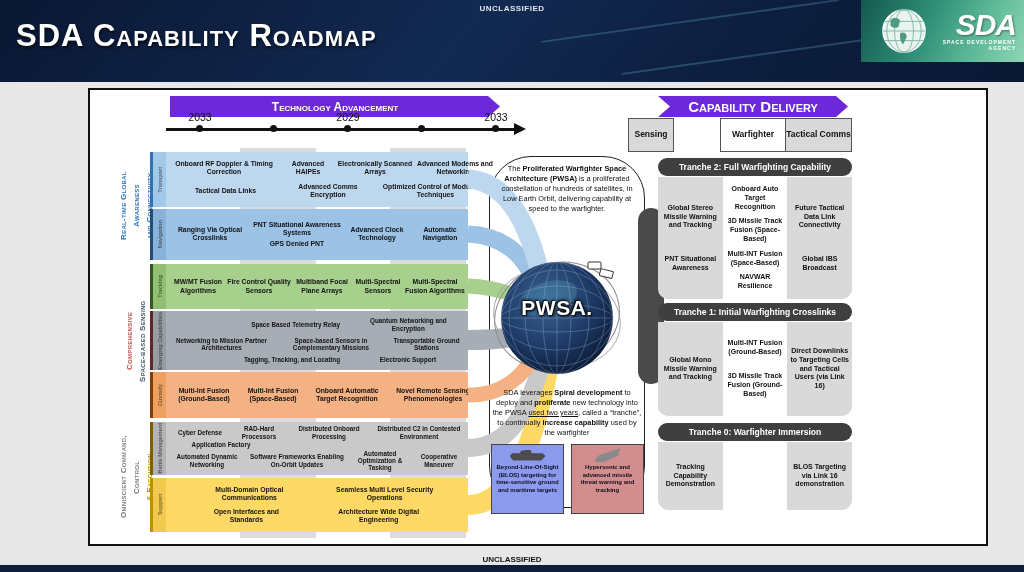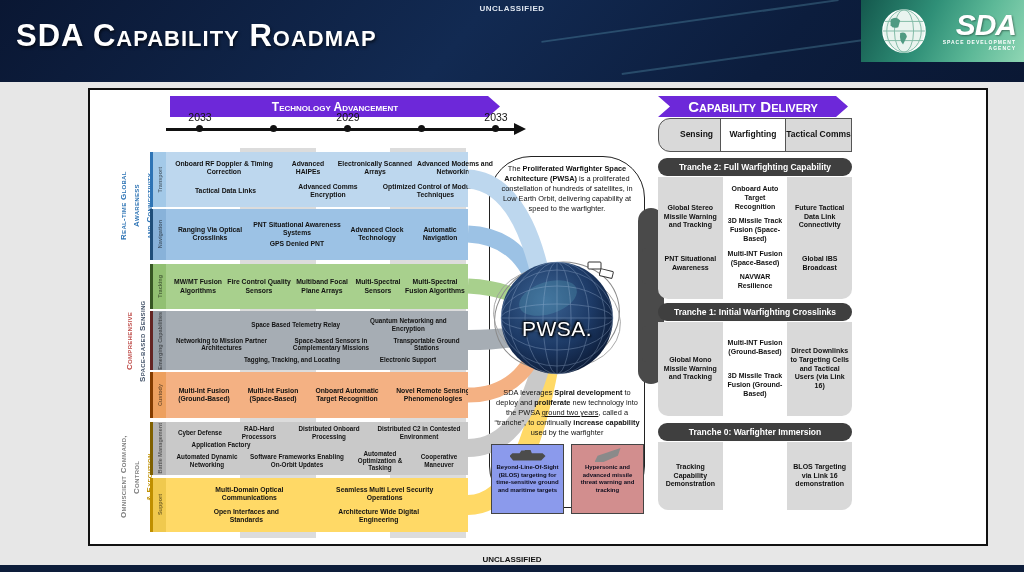"Sensing" div.dhead { border-radius: 12px -> none; left: 568px -> 538px; width: 77px -> 46px }
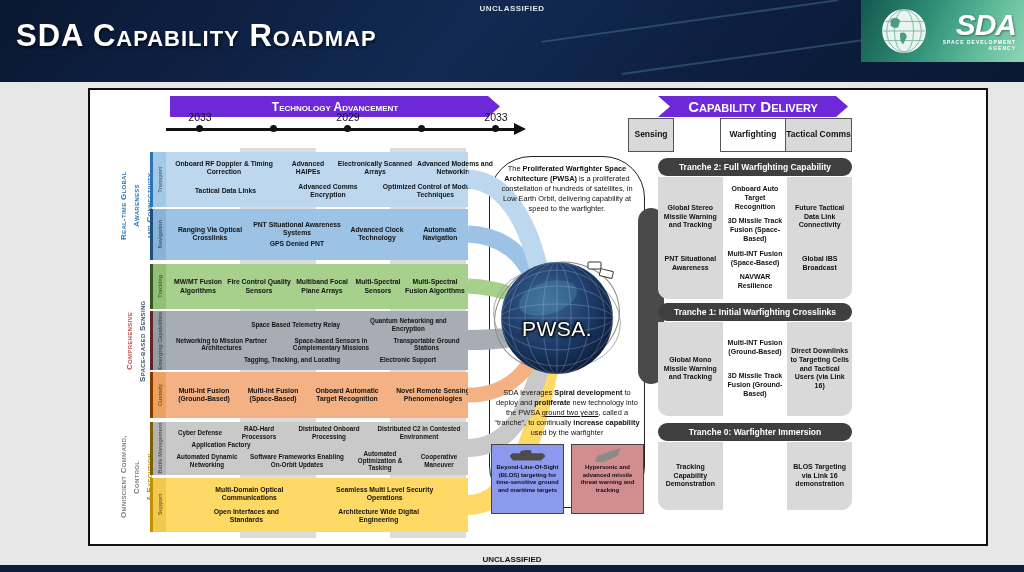"Warfighting" div.dhead { text: Warfighting -> Warfighter }
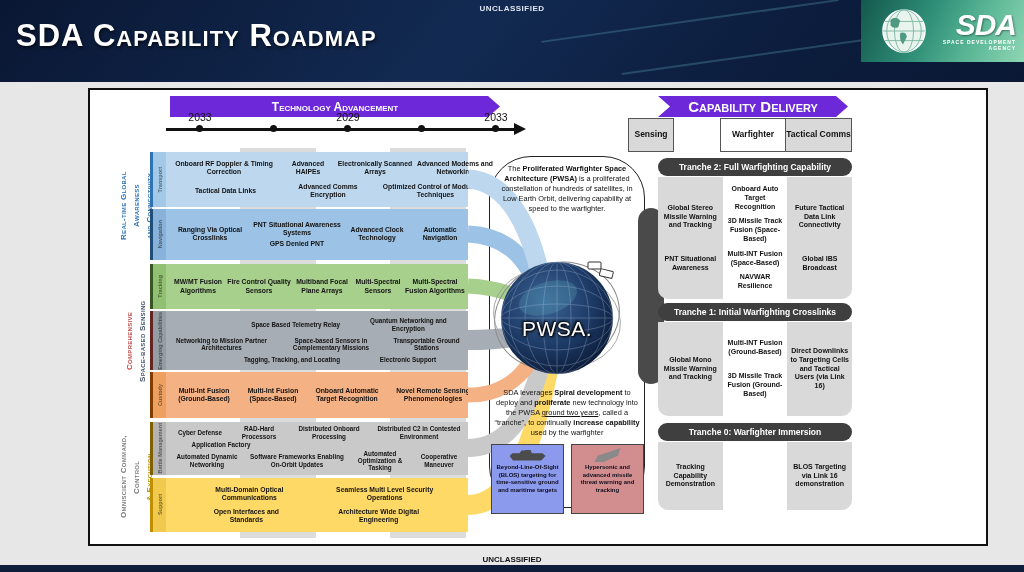"PWSA." #globe-label { font-weight: normal -> bold; top: 65px -> 44px }
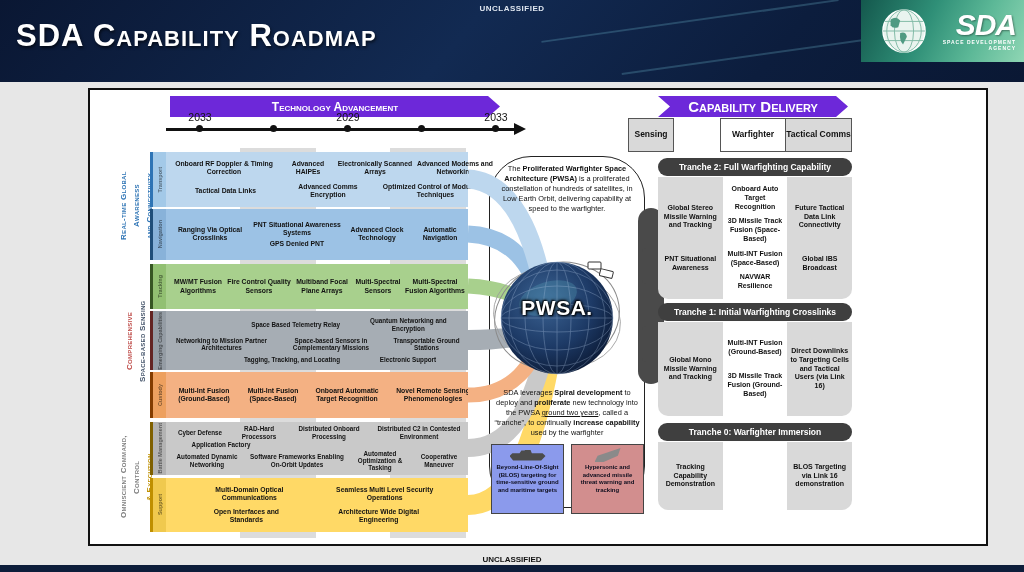"ground two years" span.cu { text: ground -> used }
